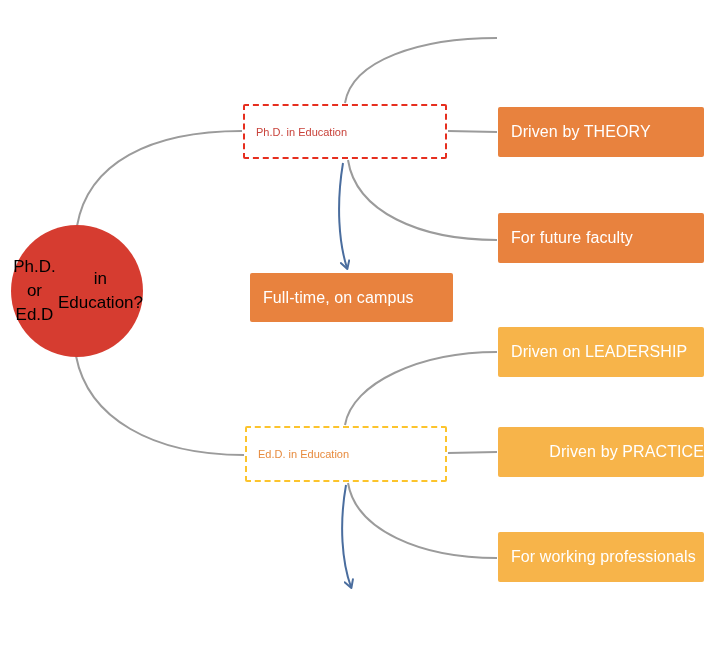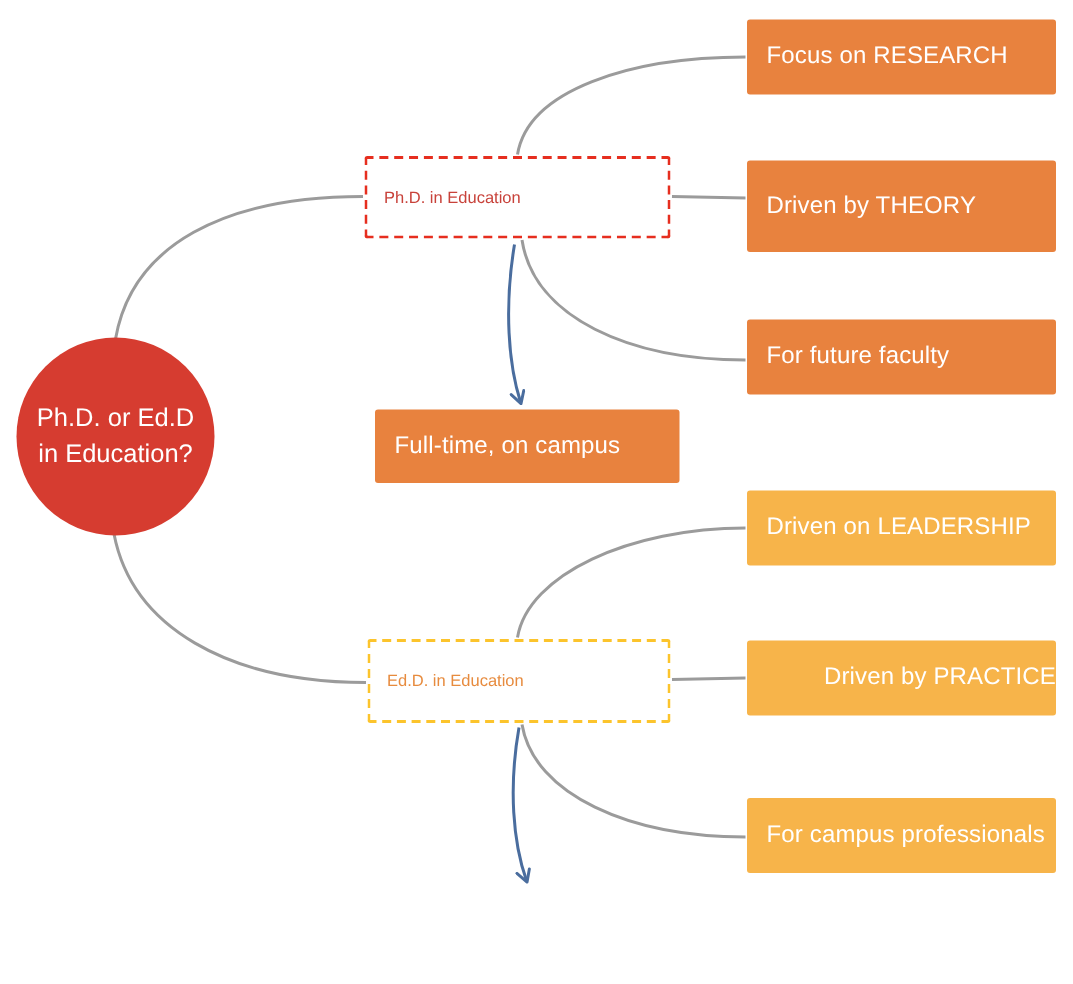"Focus on RESEARCH" div.node { html: <div> <span>Focus on RESEARCH</span> </div> -> none }
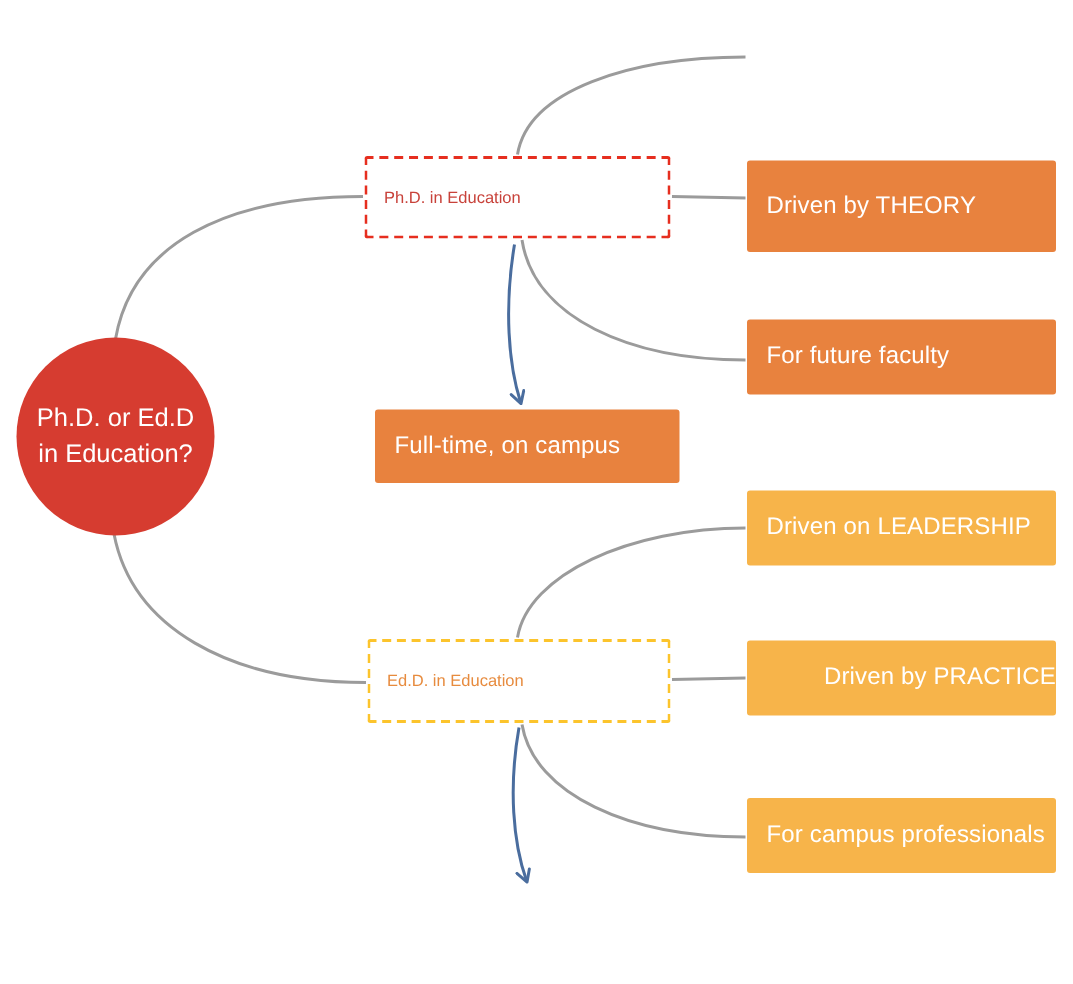"Driven by THEORY" div.node { height: 61px -> 50px }
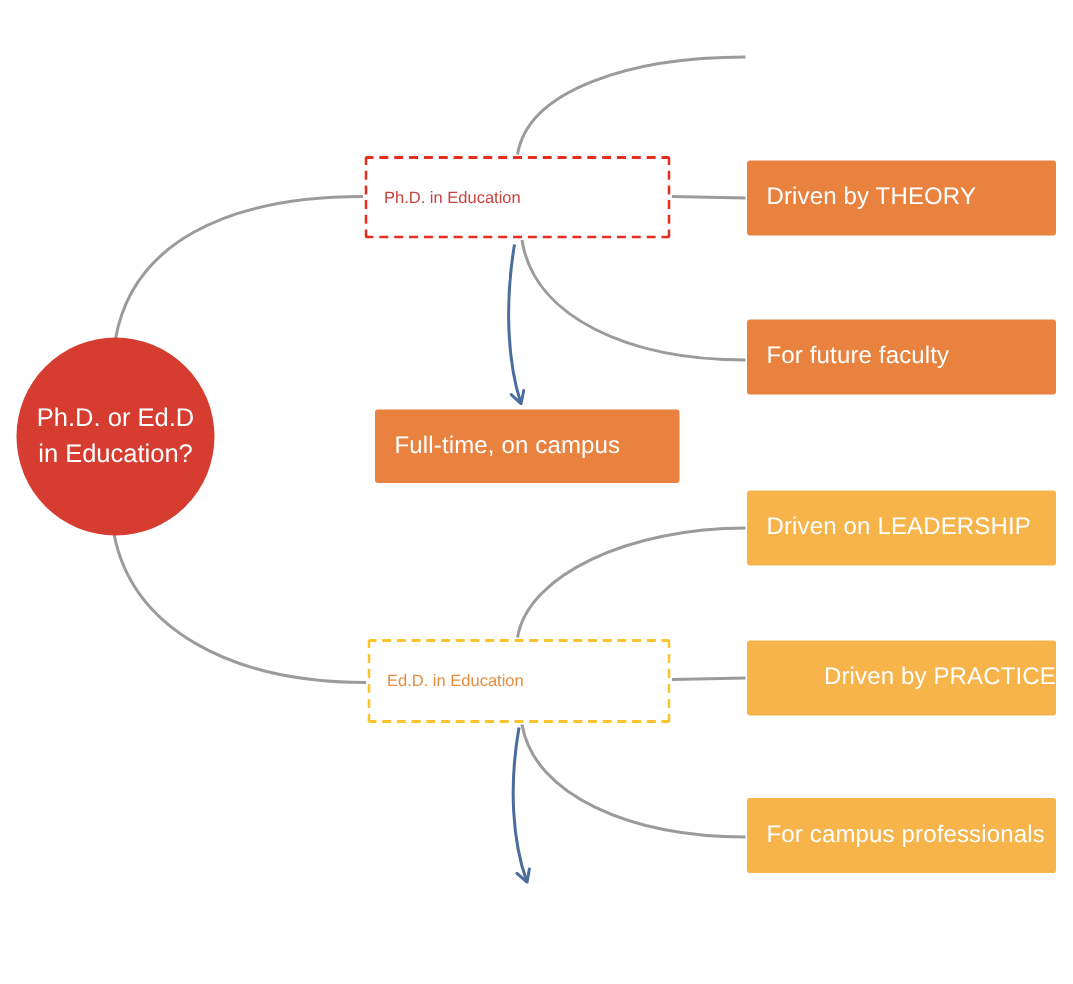"Ph.D. or Ed.D" .center-circle { color: #ffffff -> #000000; flex-direction: column -> row }
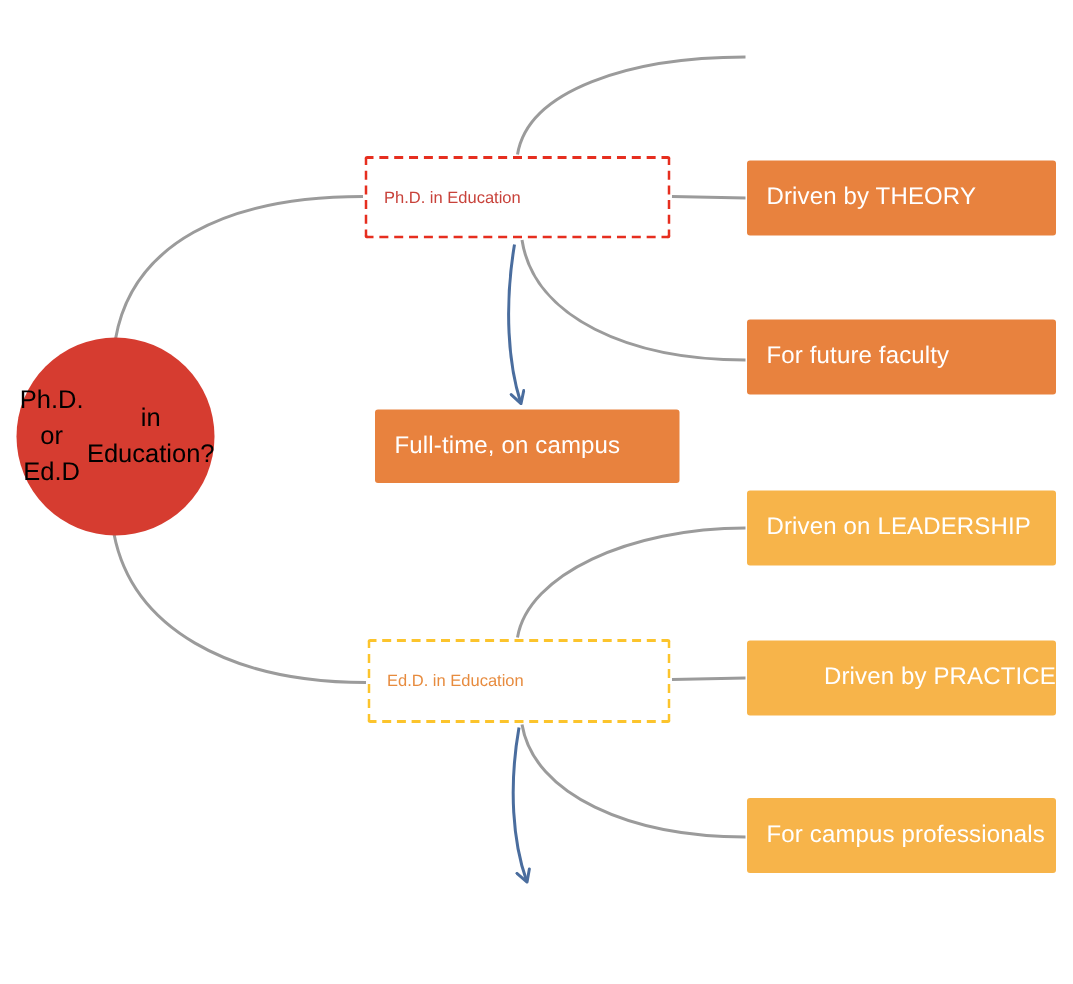"For campus professionals" span { text: campus -> working }
